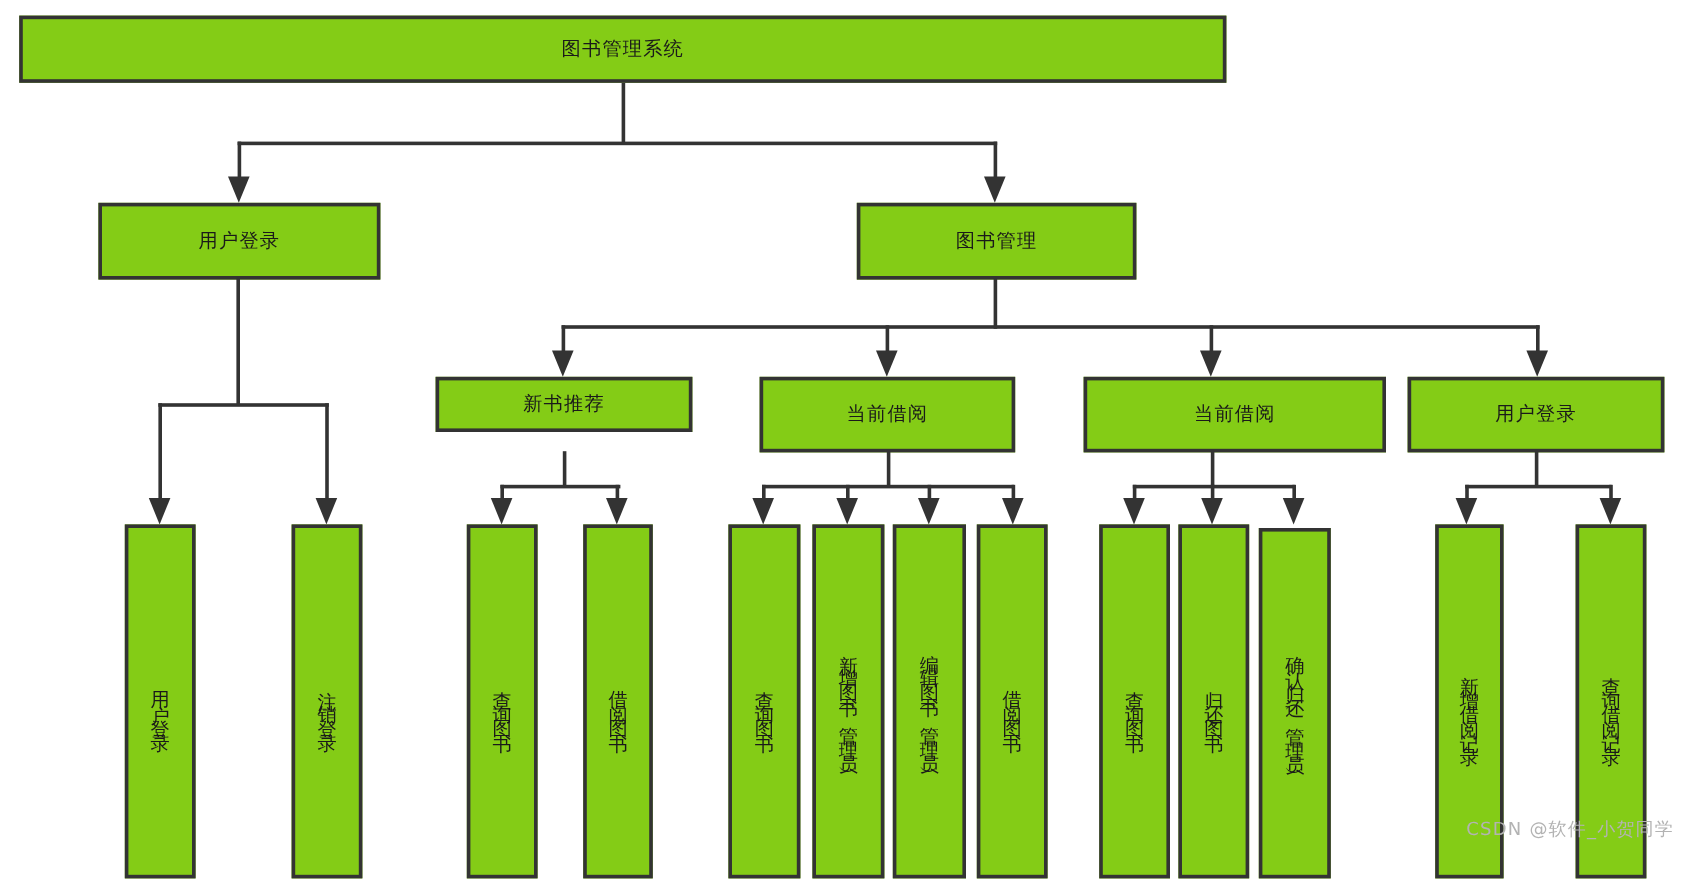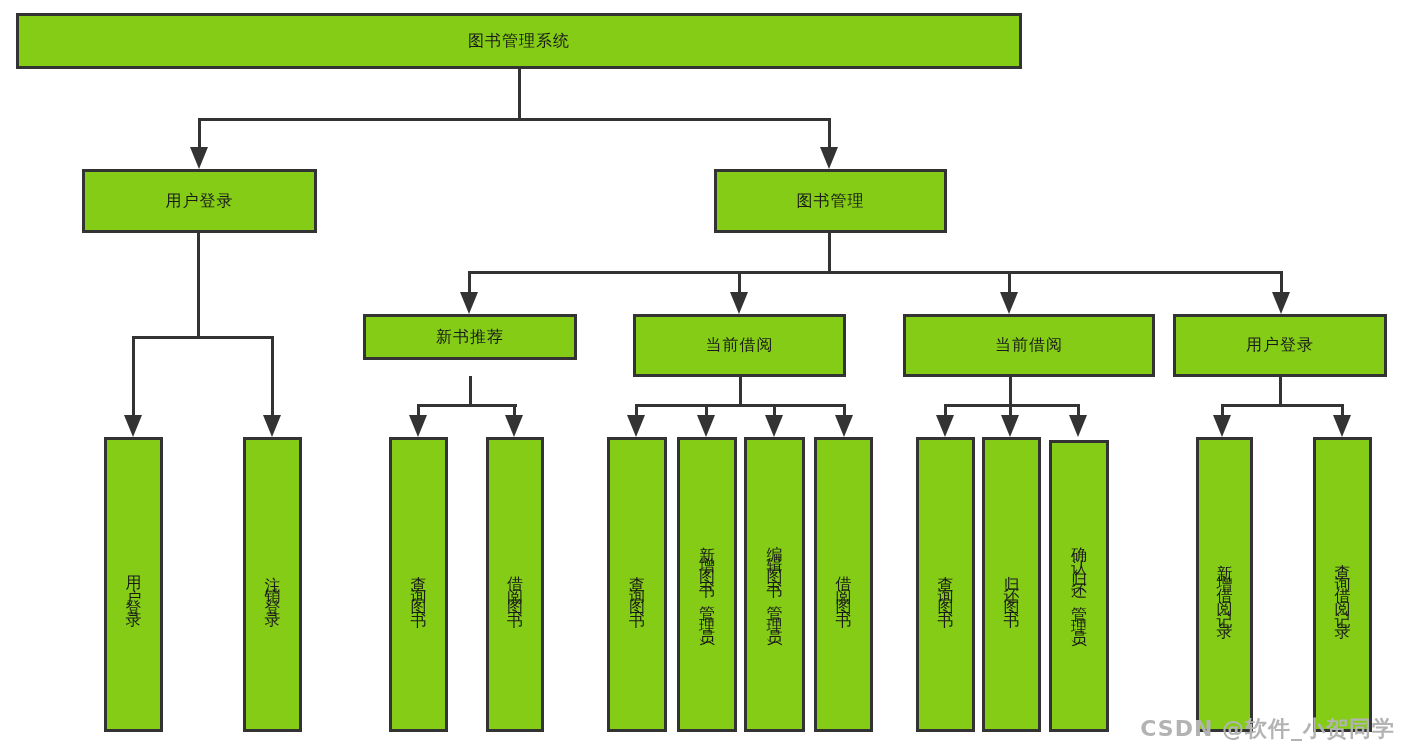"CSDN @软件_小贺同学" .watermark { font-size: 22px -> 15px; font-weight: bold -> none; top: 714px -> 682px }
